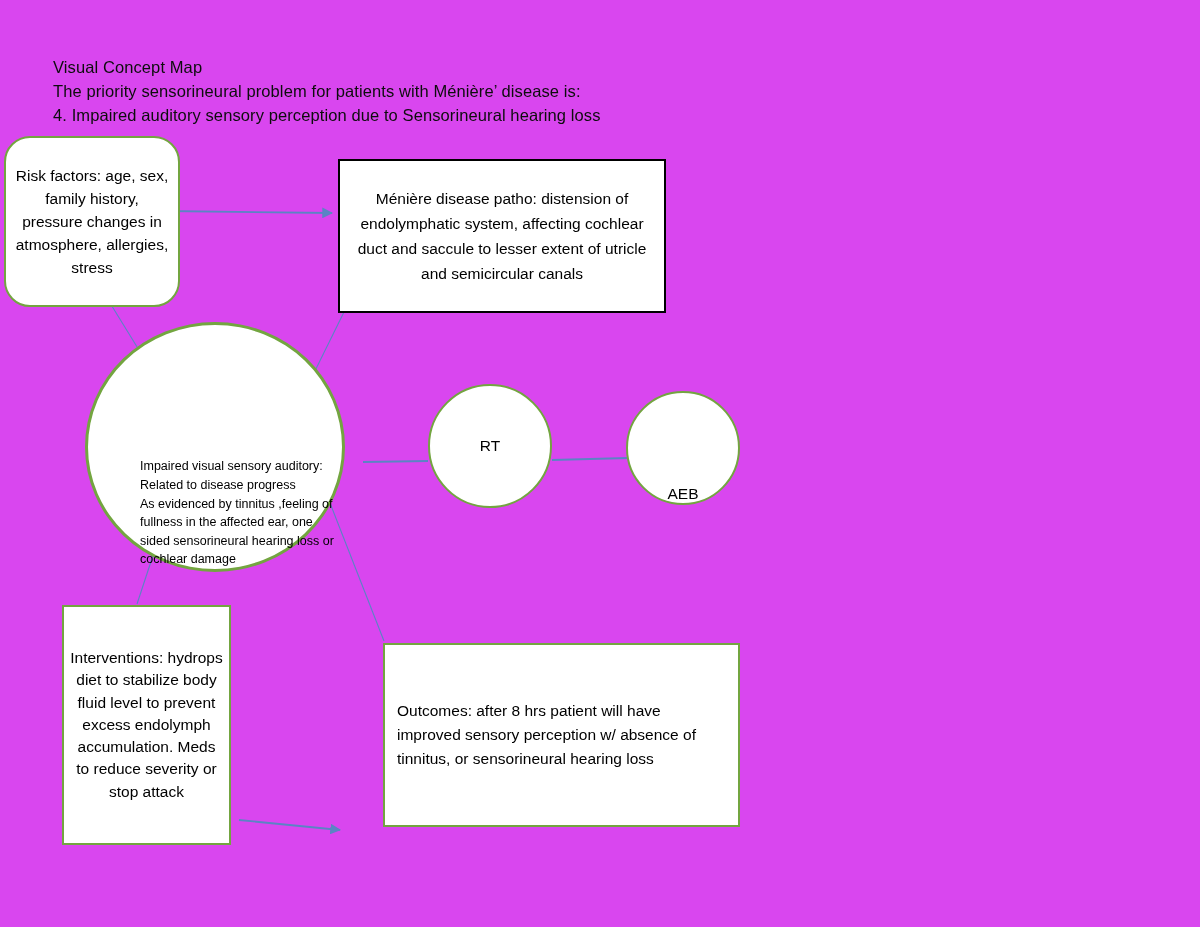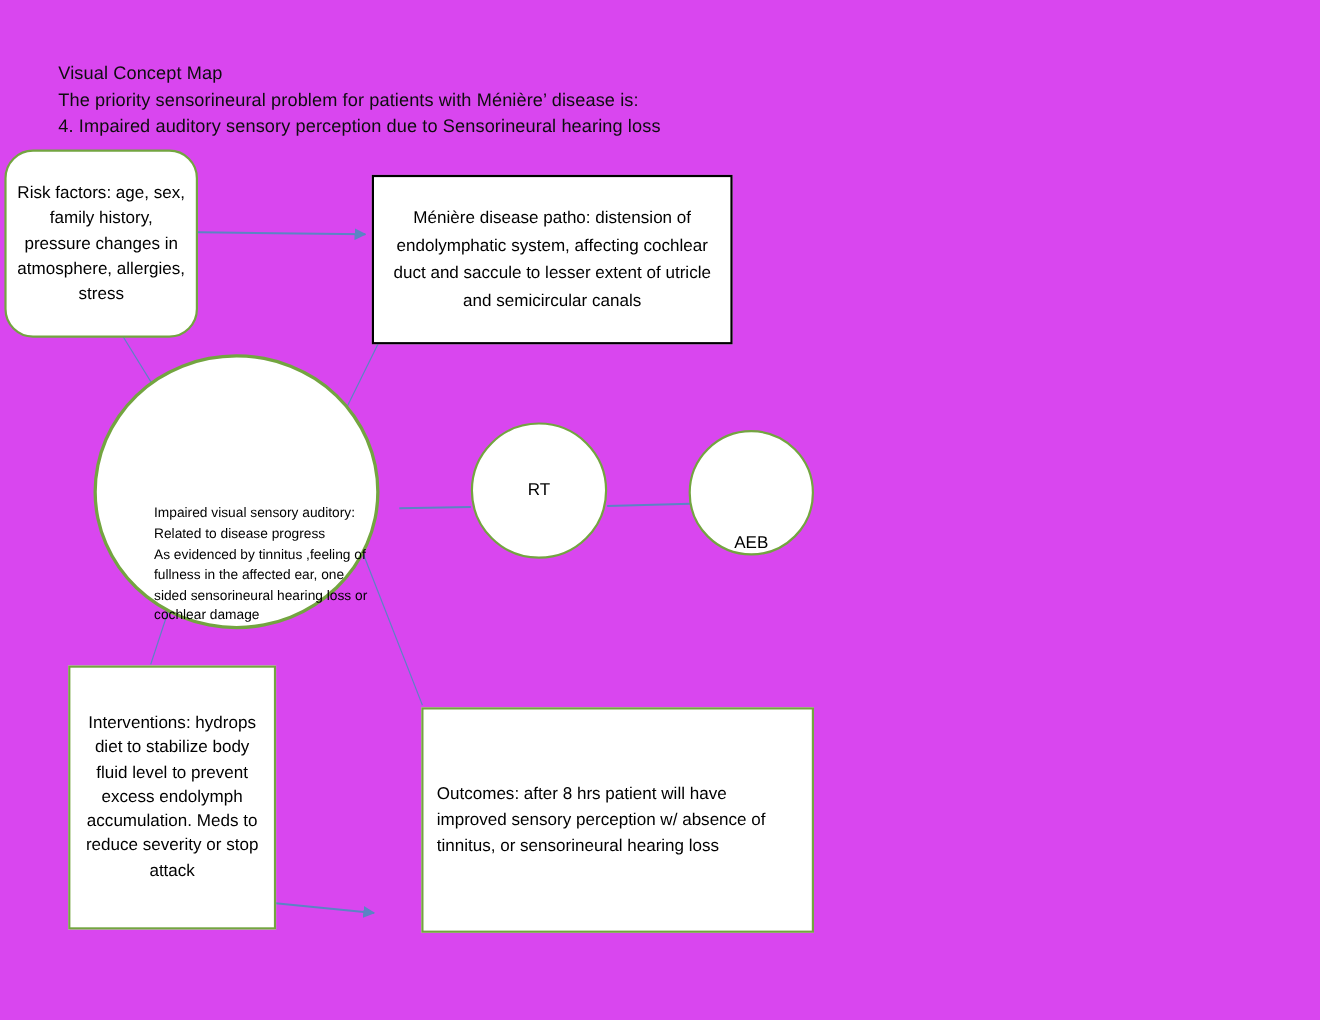"Interventions: hydrops diet to stabilize" #interventions-box { width: 189px -> 169px }
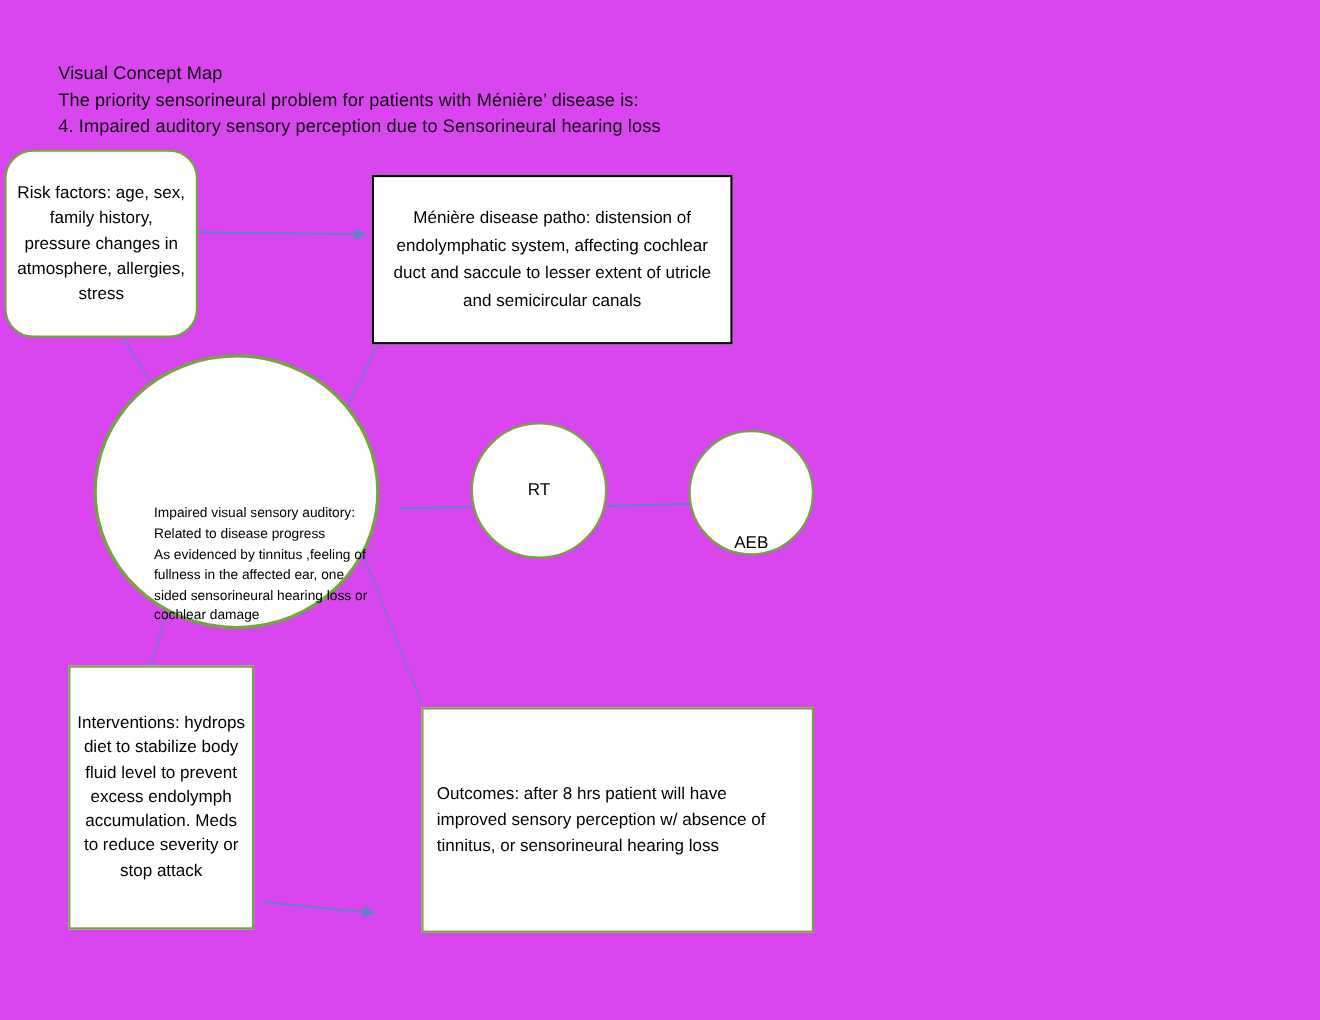"Outcomes: after 8 hrs patient" #outcomes-box { height: 205px -> 184px }
